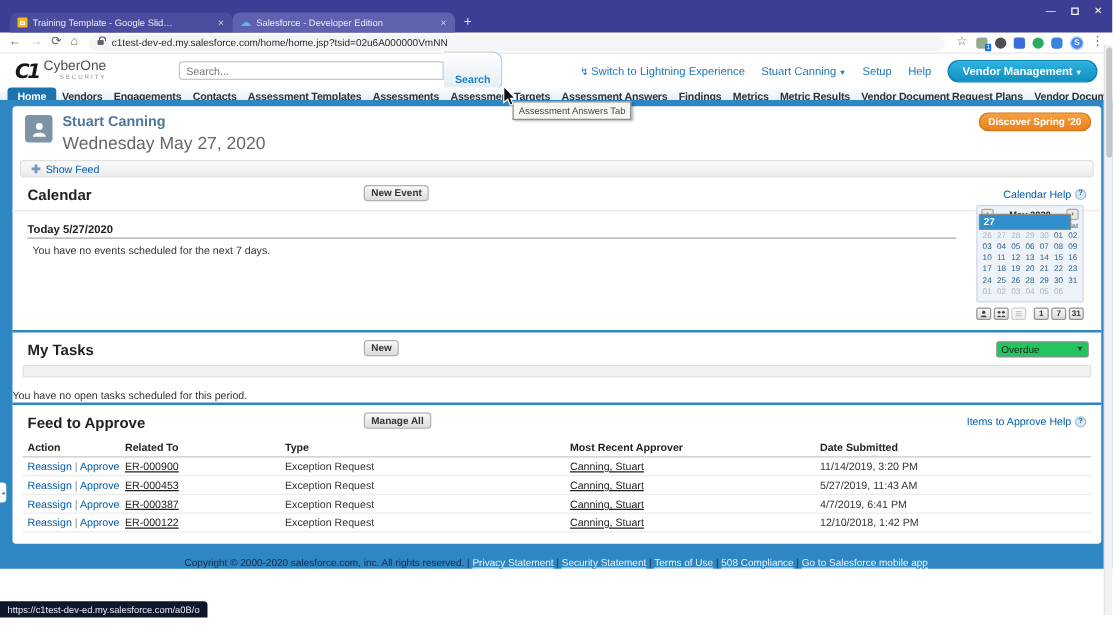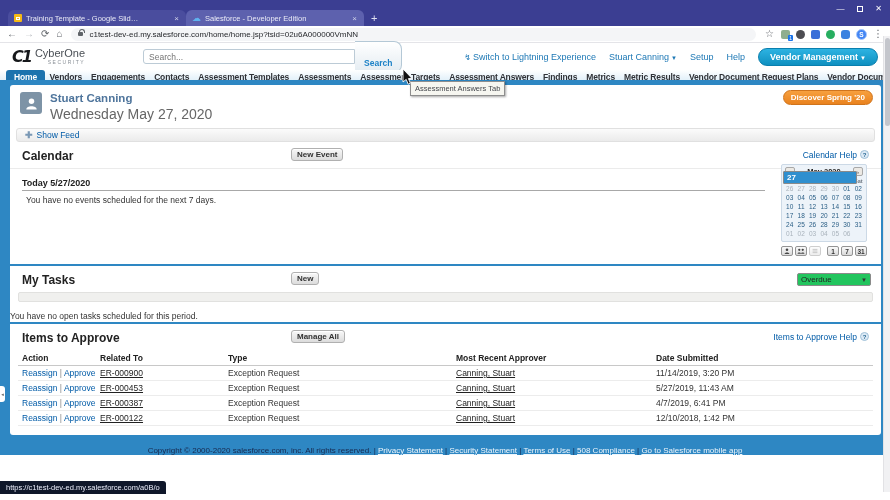"Calendar Help" .sechelp { align-items: flex-start -> center }
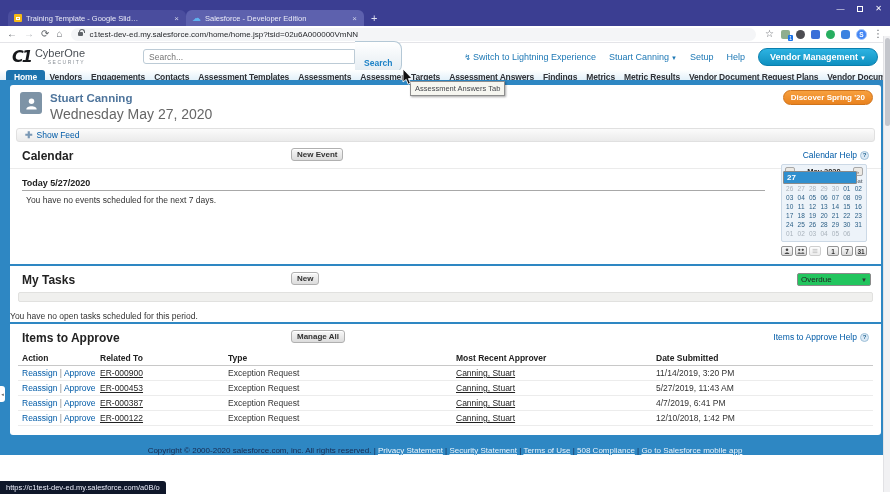"Items to Approve" span.sectitle { text: Items -> Feed }
